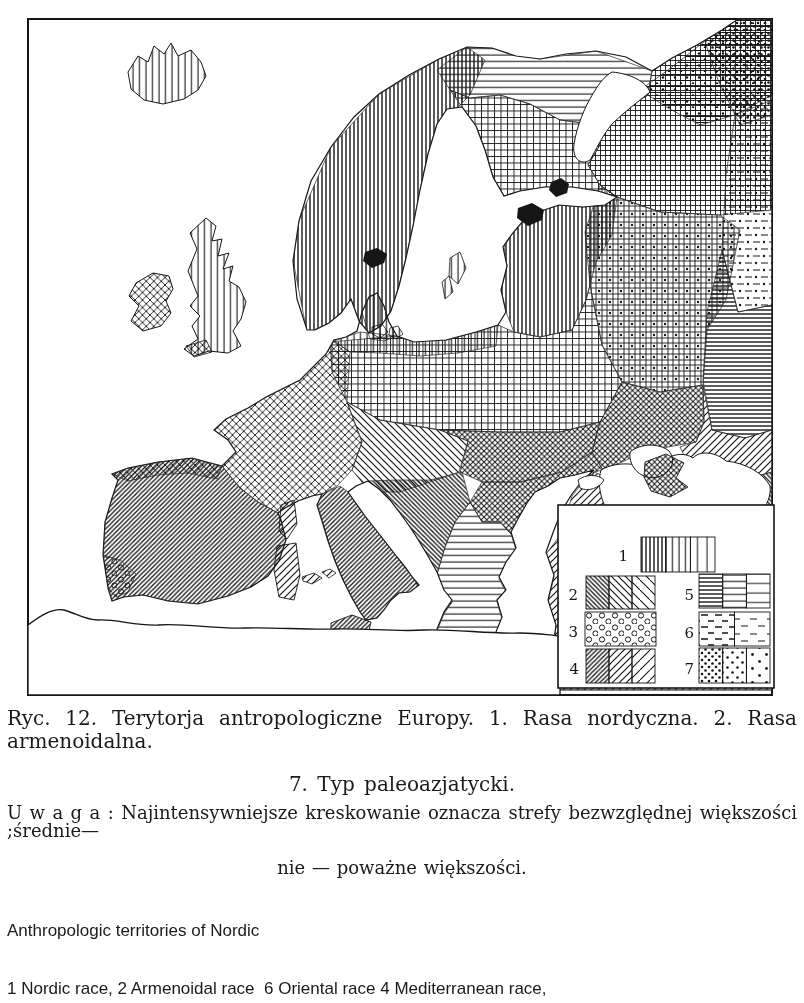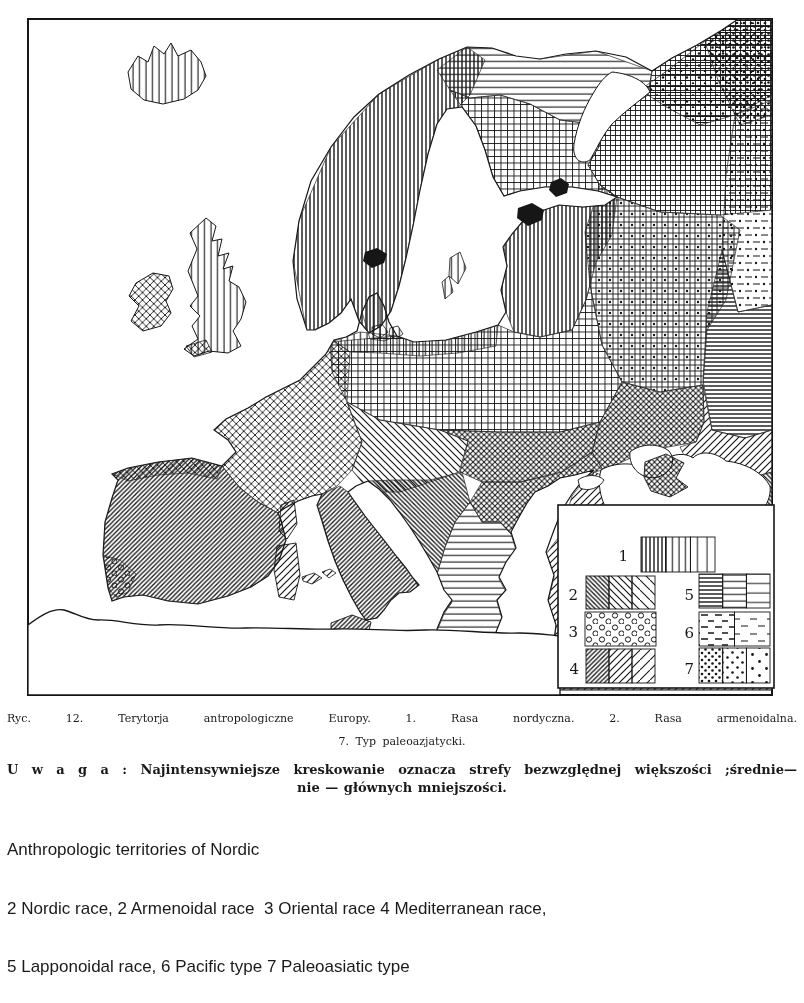"Ryc. 12. Terytorja antropologiczne" .caption { font-size: 11px -> 20px }
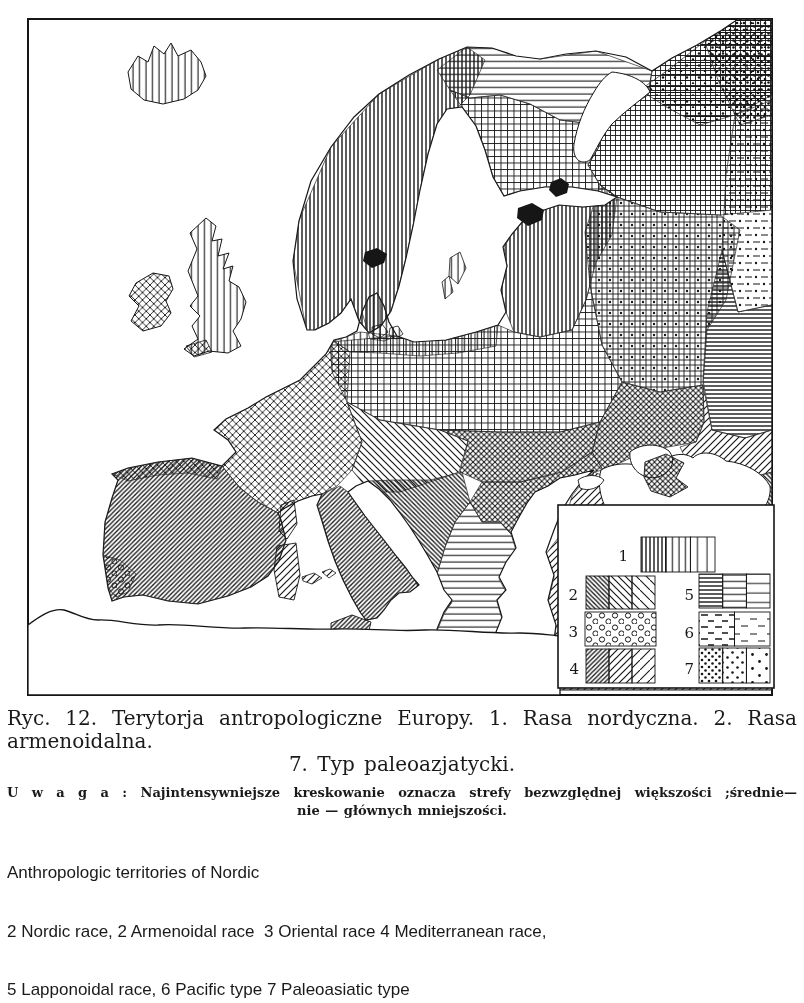"7. Typ paleoazjatycki." .cline { margin-top: none -> 20px }
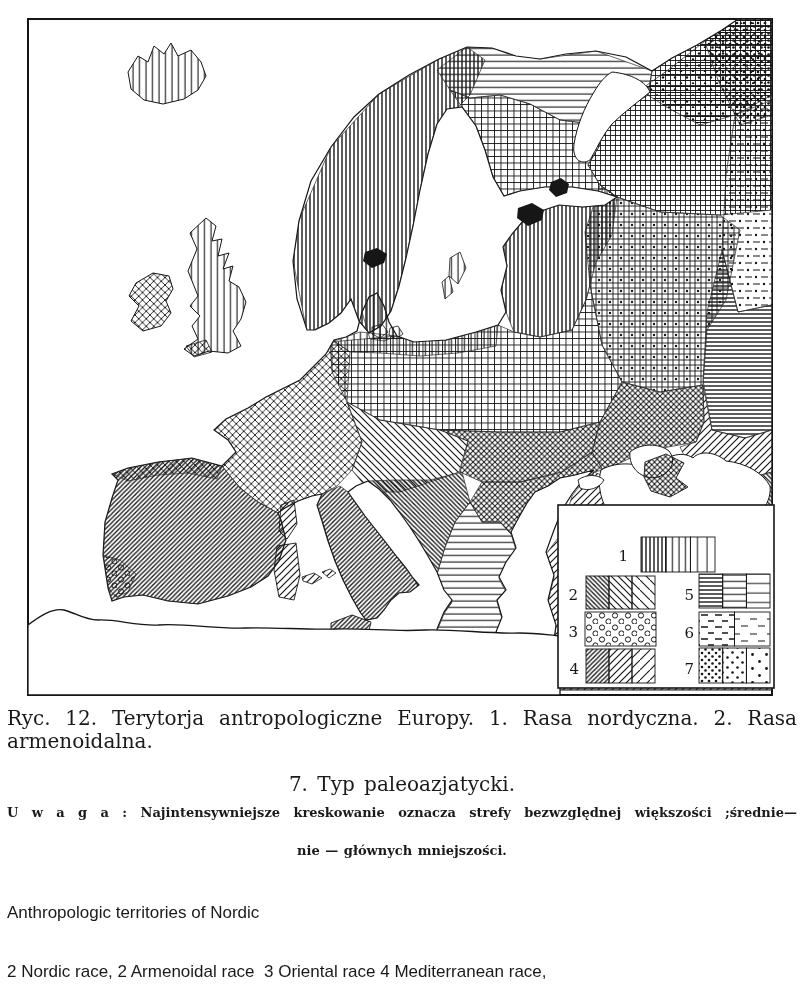"U w a g a" .uwaga { font-size: 13px -> 18px; font-weight: bold -> none }
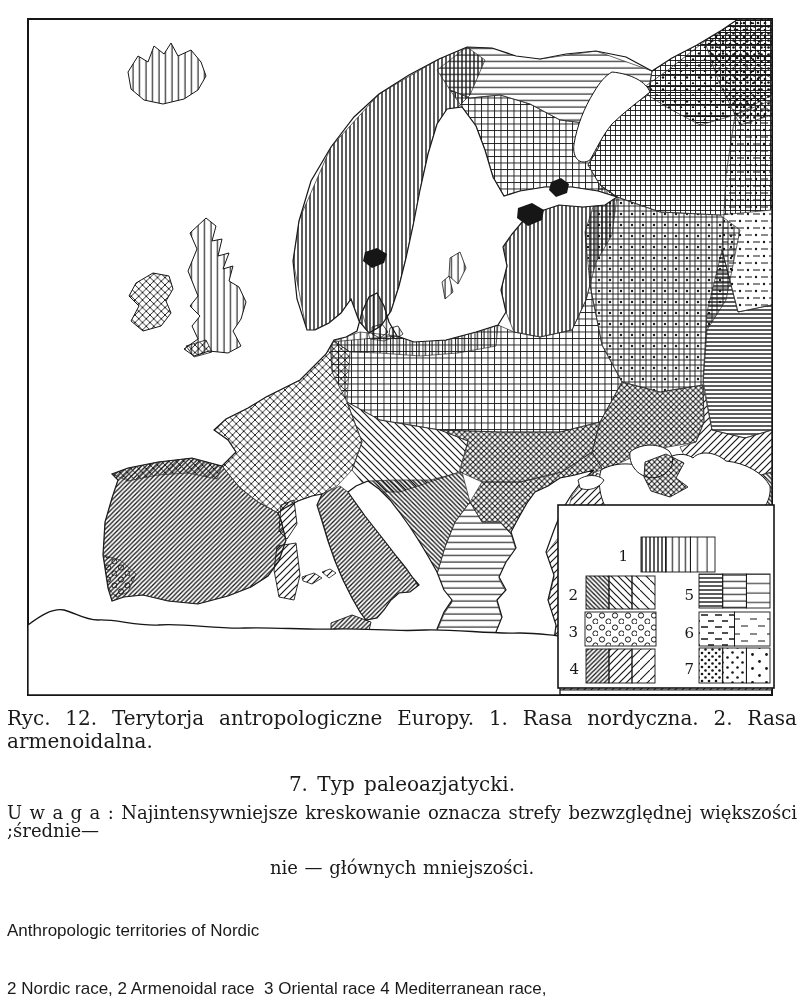"nie — głównych mniejszości." div.cline { text: głównych mniejszości -> poważne większości }
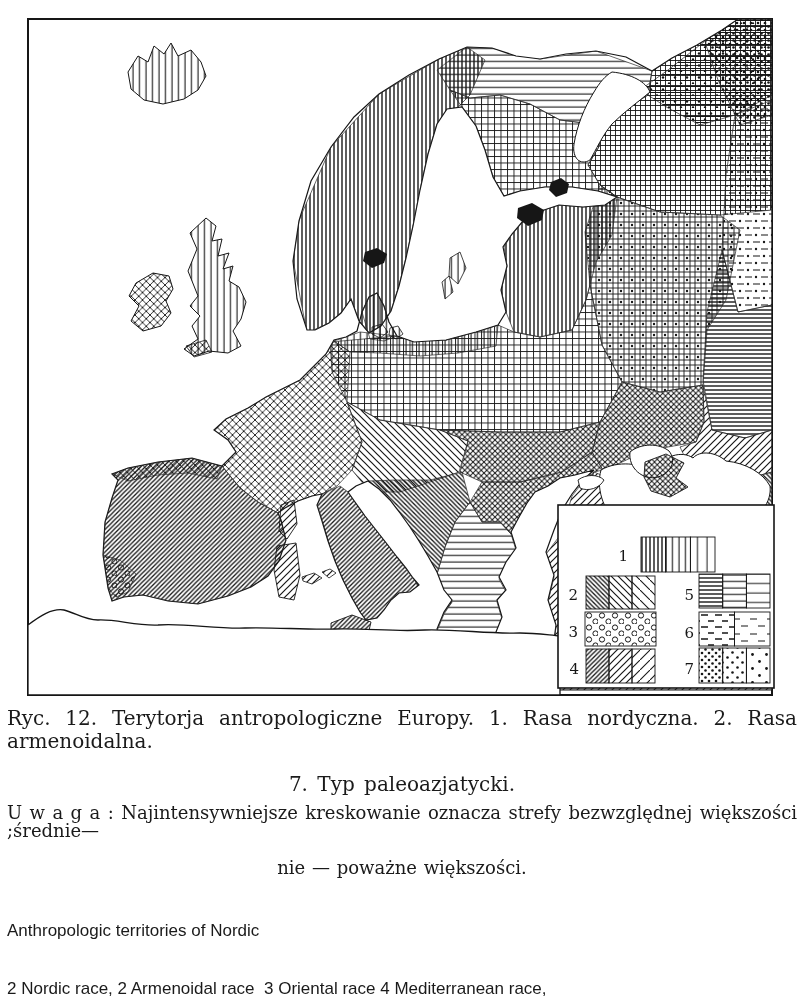"2 Nordic race, 2 Armenoidal" div { text: 2 Nordic race, 2 Armenoidal race  3 -> 1 Nordic race, 2 Armenoidal race  6 }
